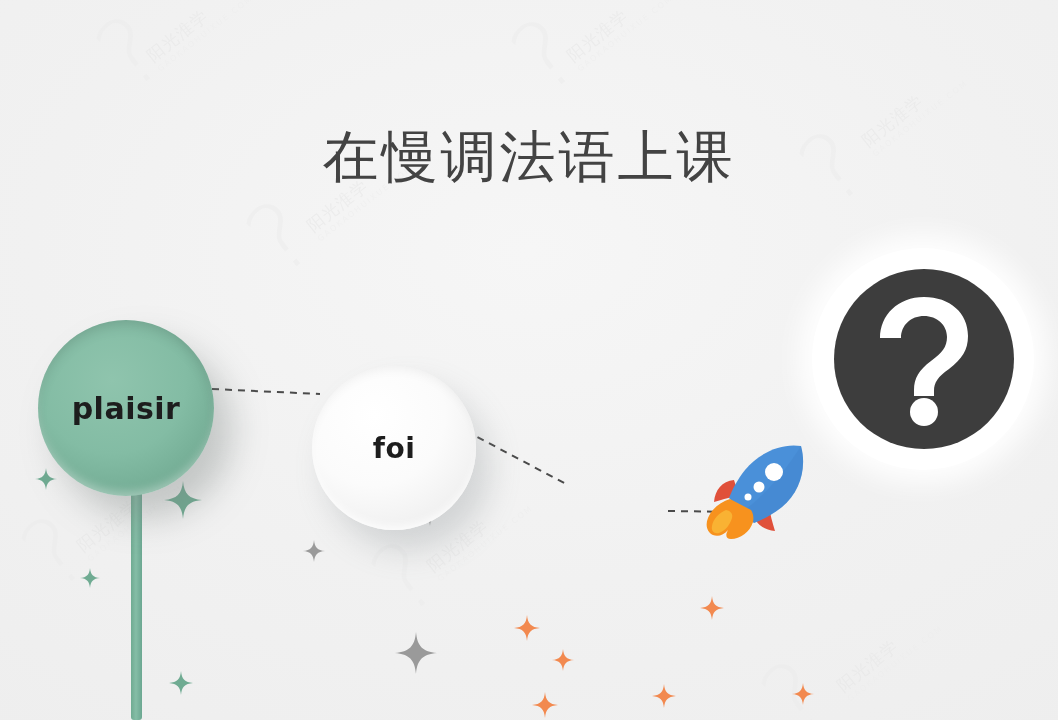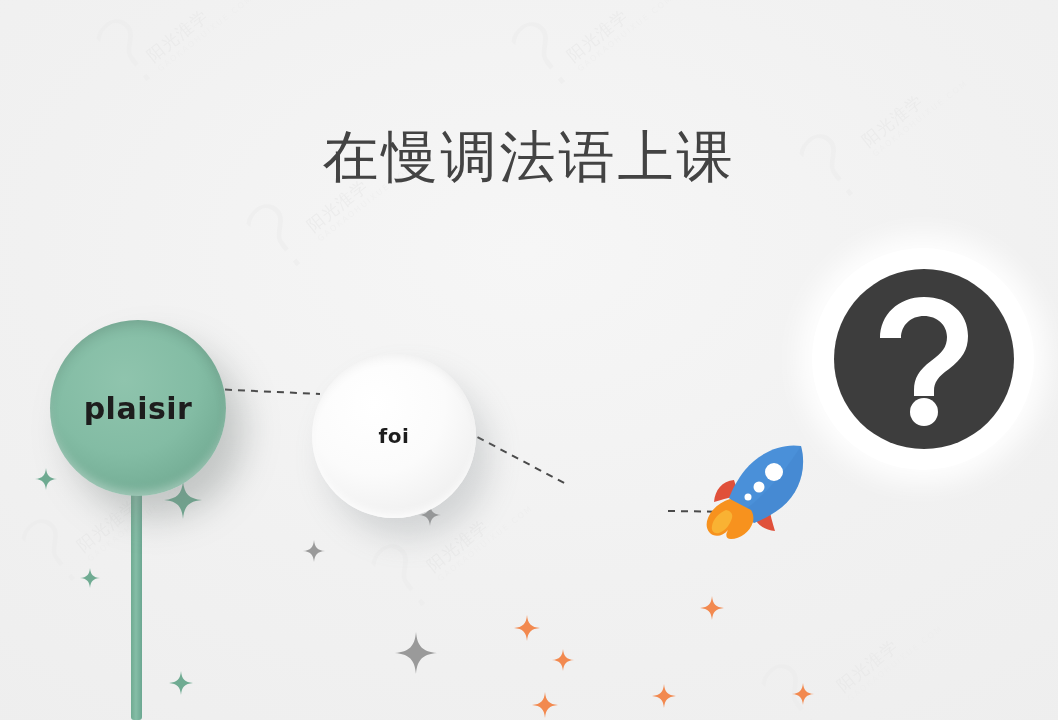"plaisir" .bubble-green { left: 50px -> 38px }
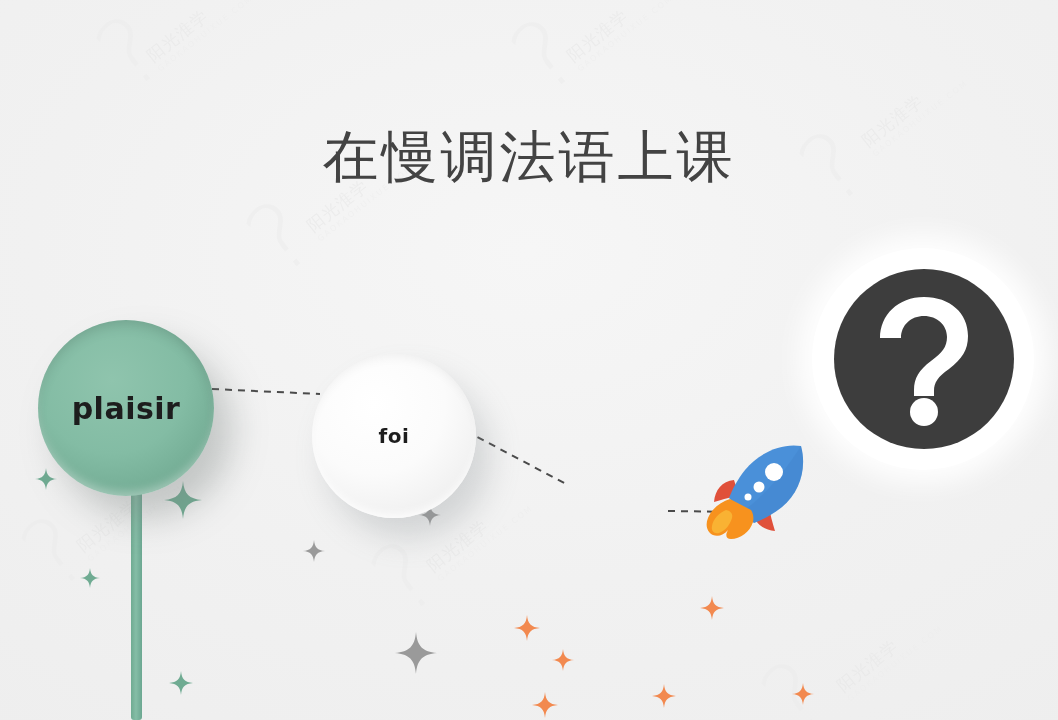"foi" .bubble-white { font-size: 20px -> 28px; top: 354px -> 366px }
